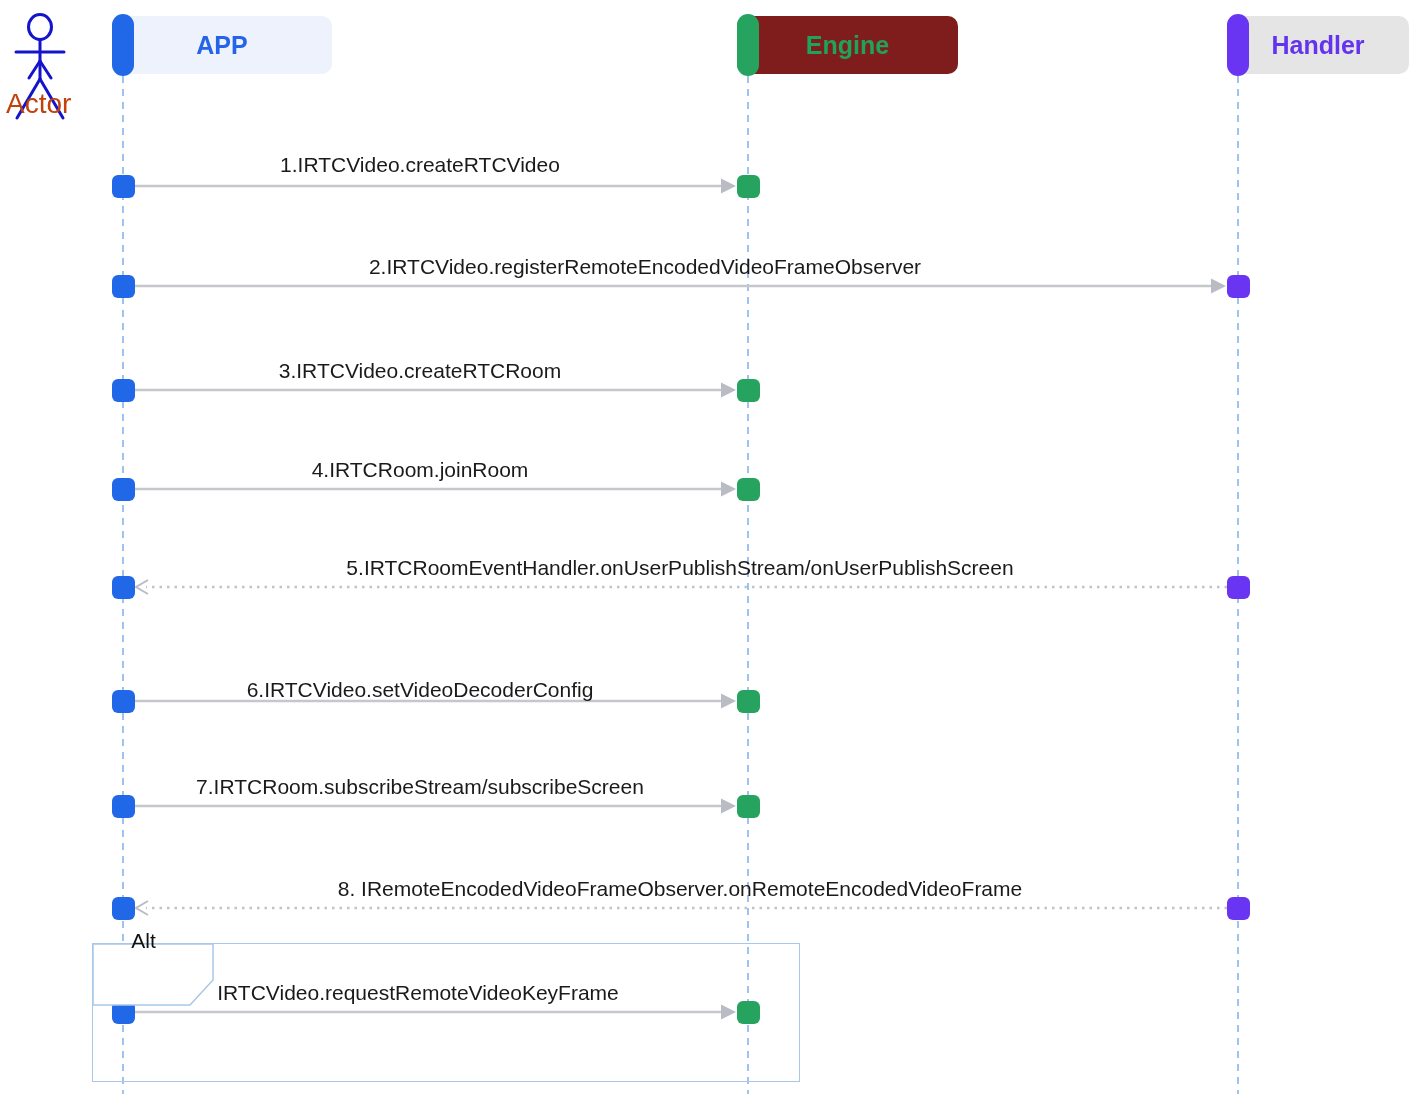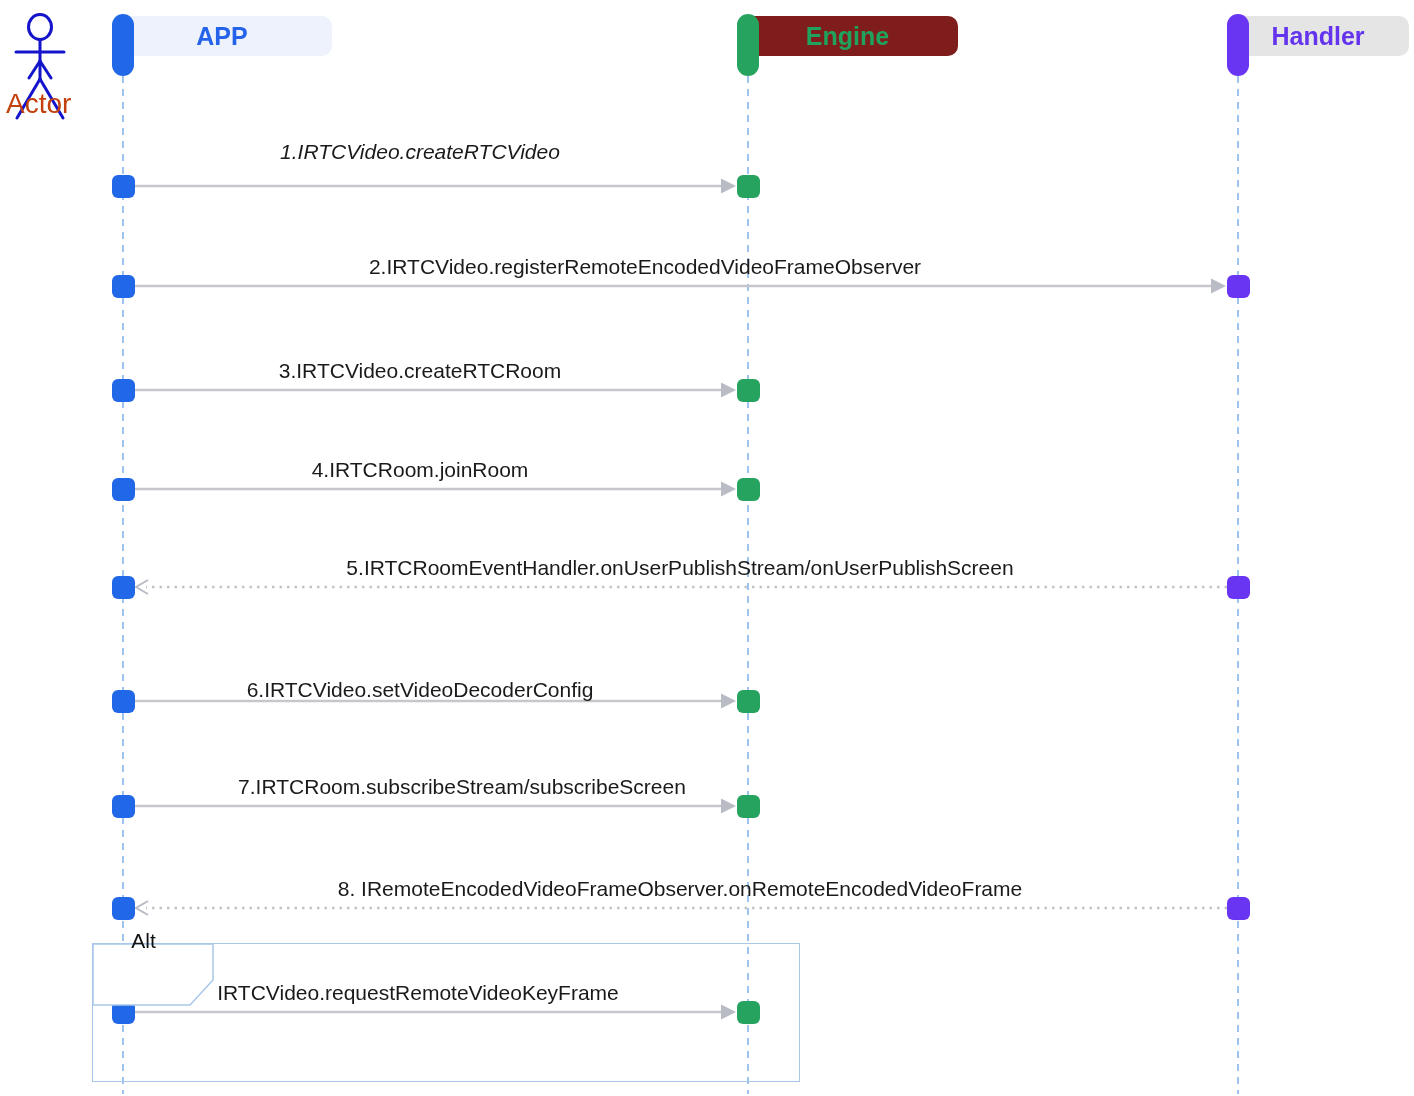"APP" .pbox { height: 40px -> 58px }
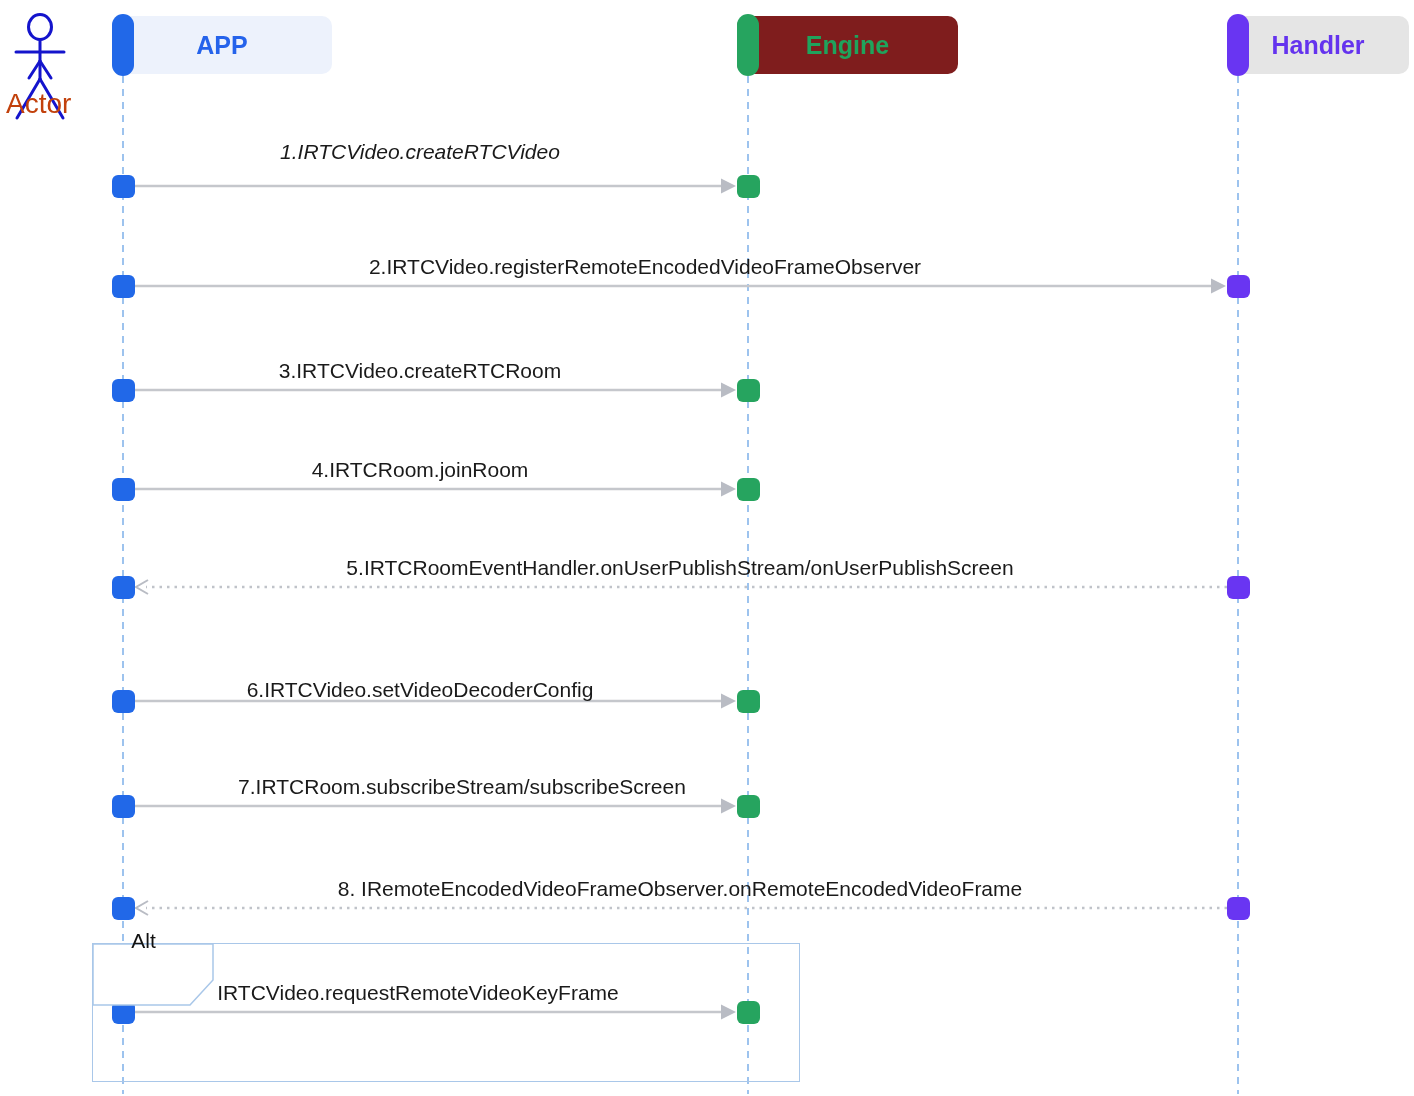"1.IRTCVideo.createRTCVideo" div.msg-label { font-style: italic -> none; top: 140px -> 153px }
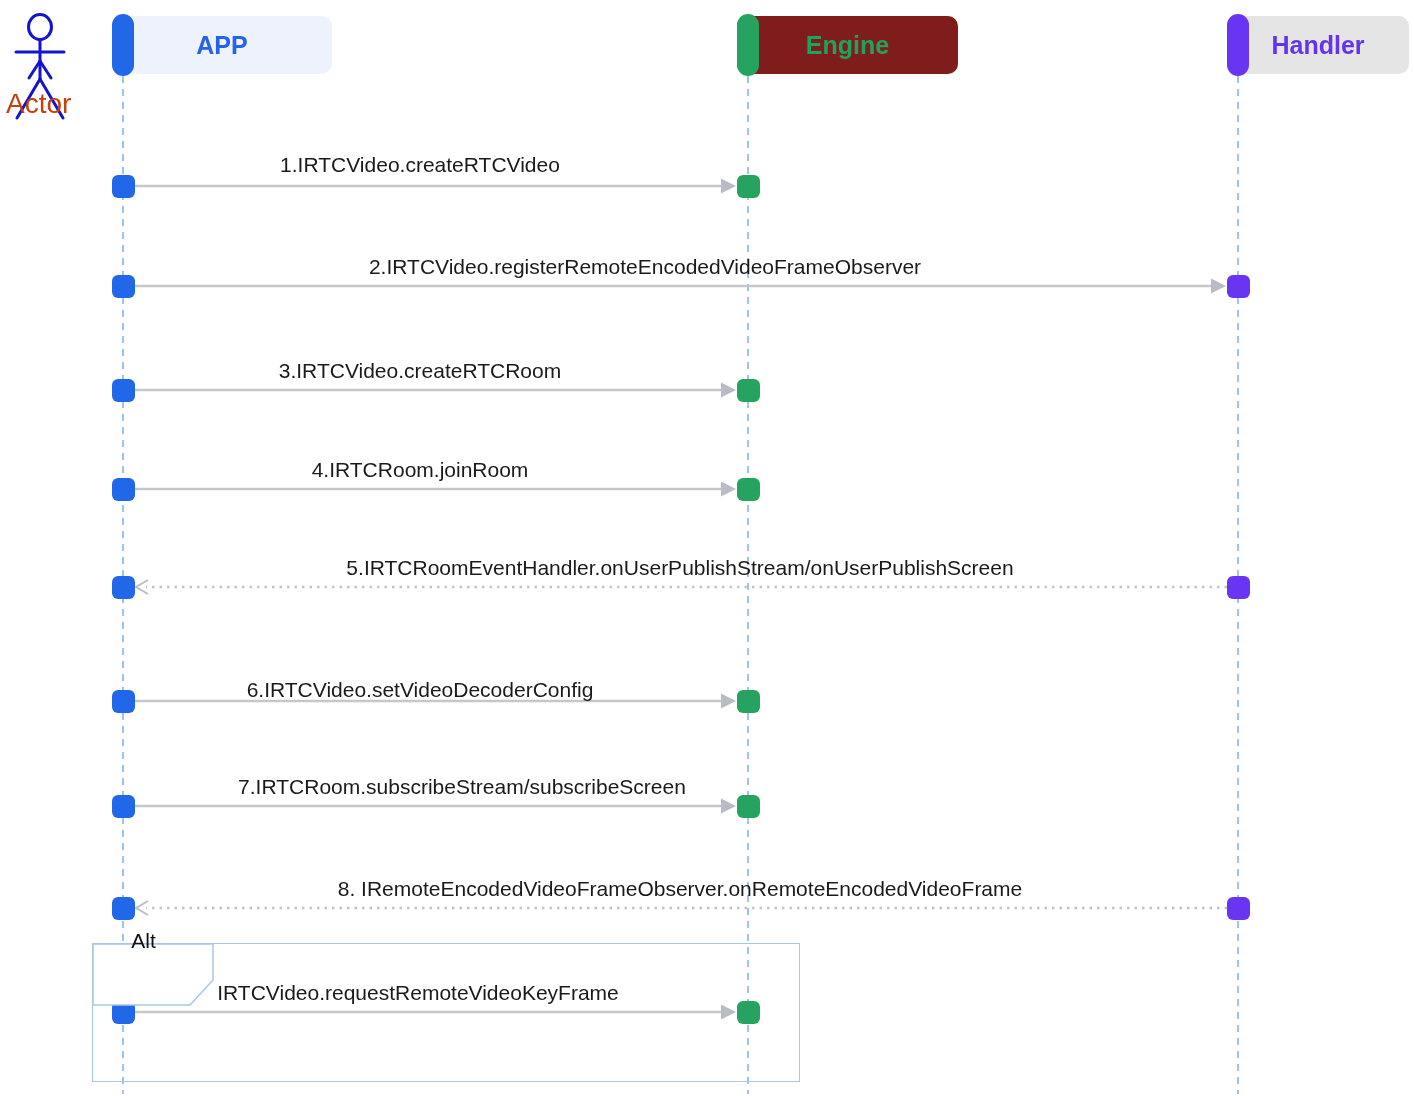"7.IRTCRoom.subscribeStream/subscribeScre" div.msg-label { margin-left: 42px -> none }
